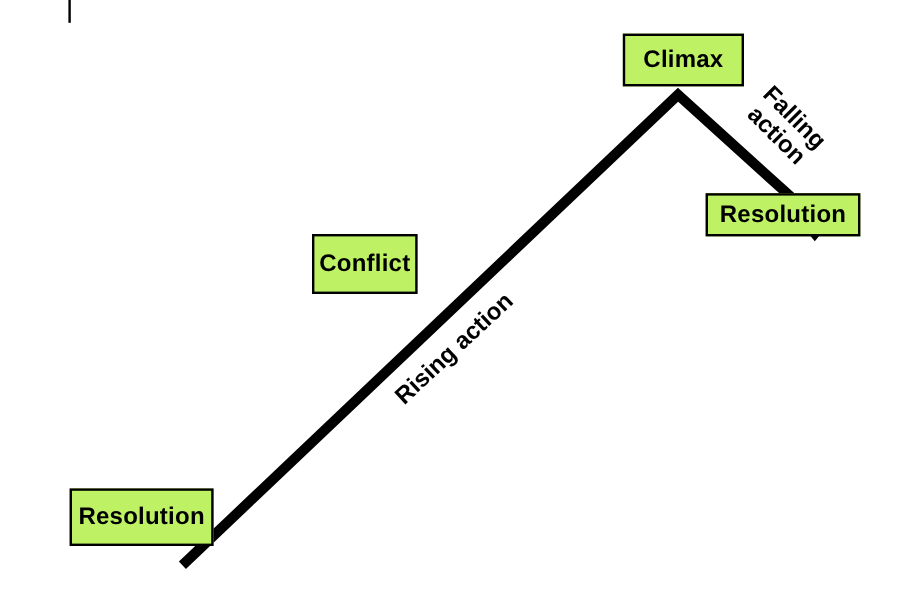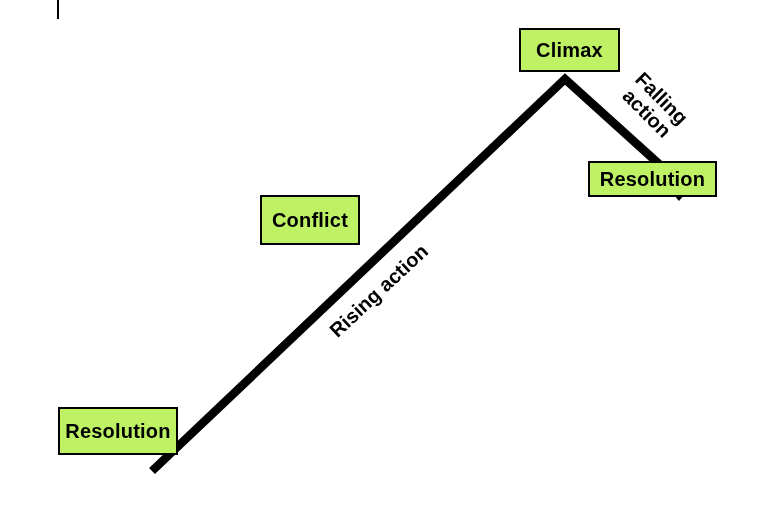"Conflict" #box-conflict { width: 100px -> 88px }
